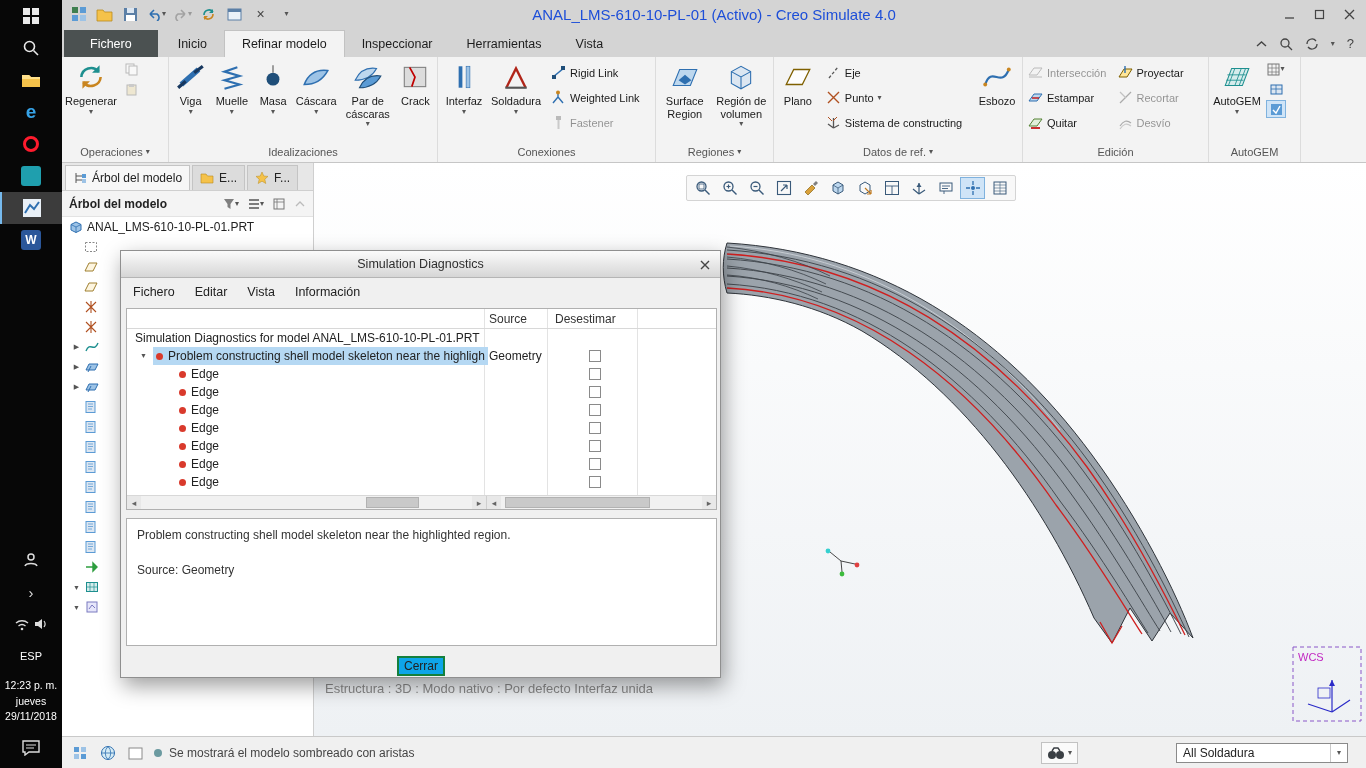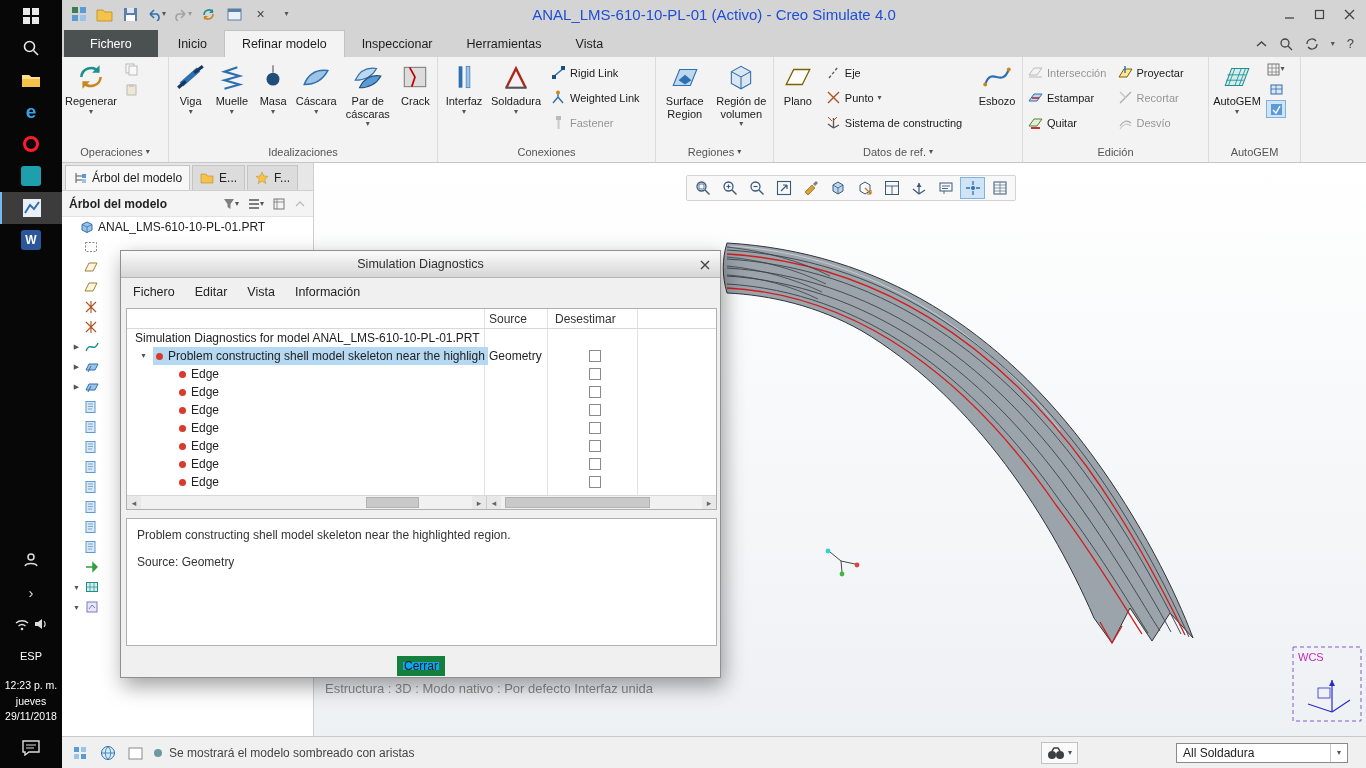"ANAL_LMS-610-10-PL-01.PRT" .trow { padding-left: 18px -> 7px }
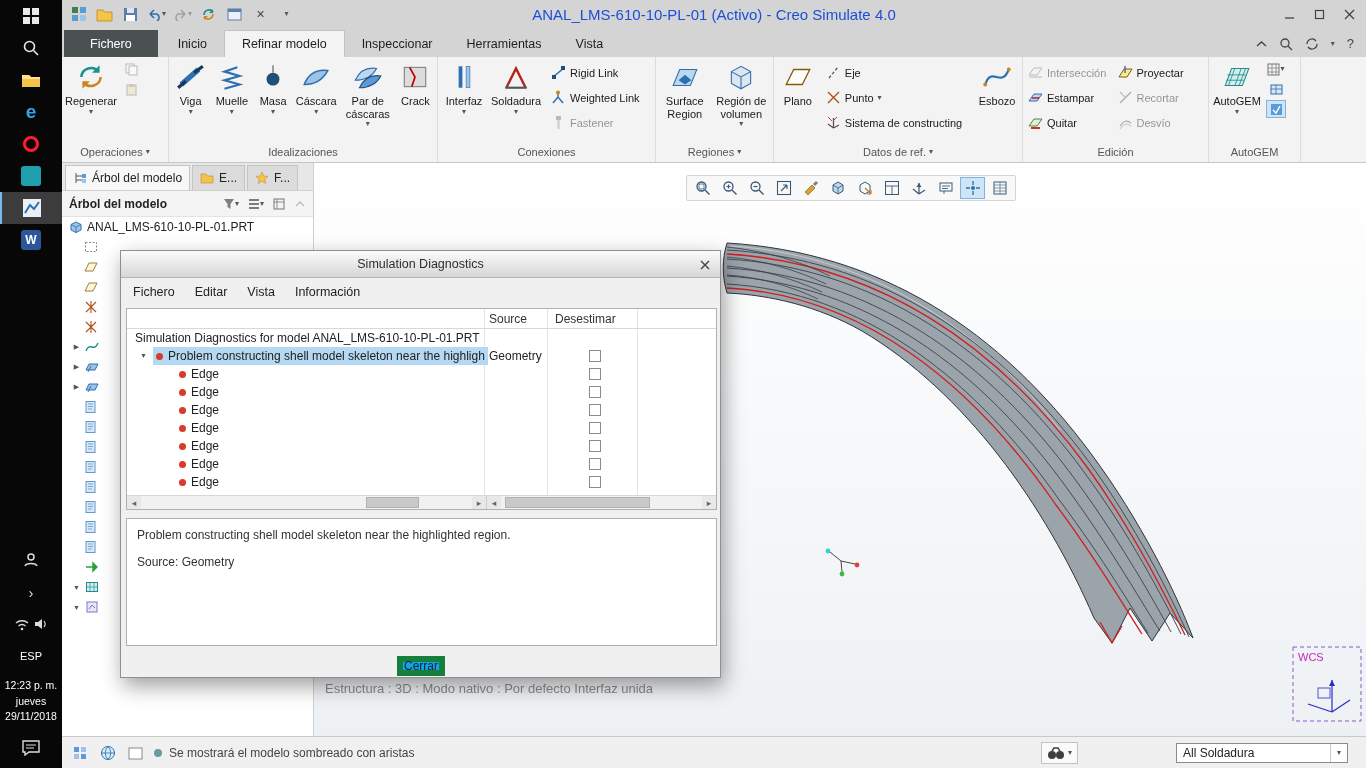"Source: Geometry" .dlg-msg .l2 { margin-top: 11px -> 19px }
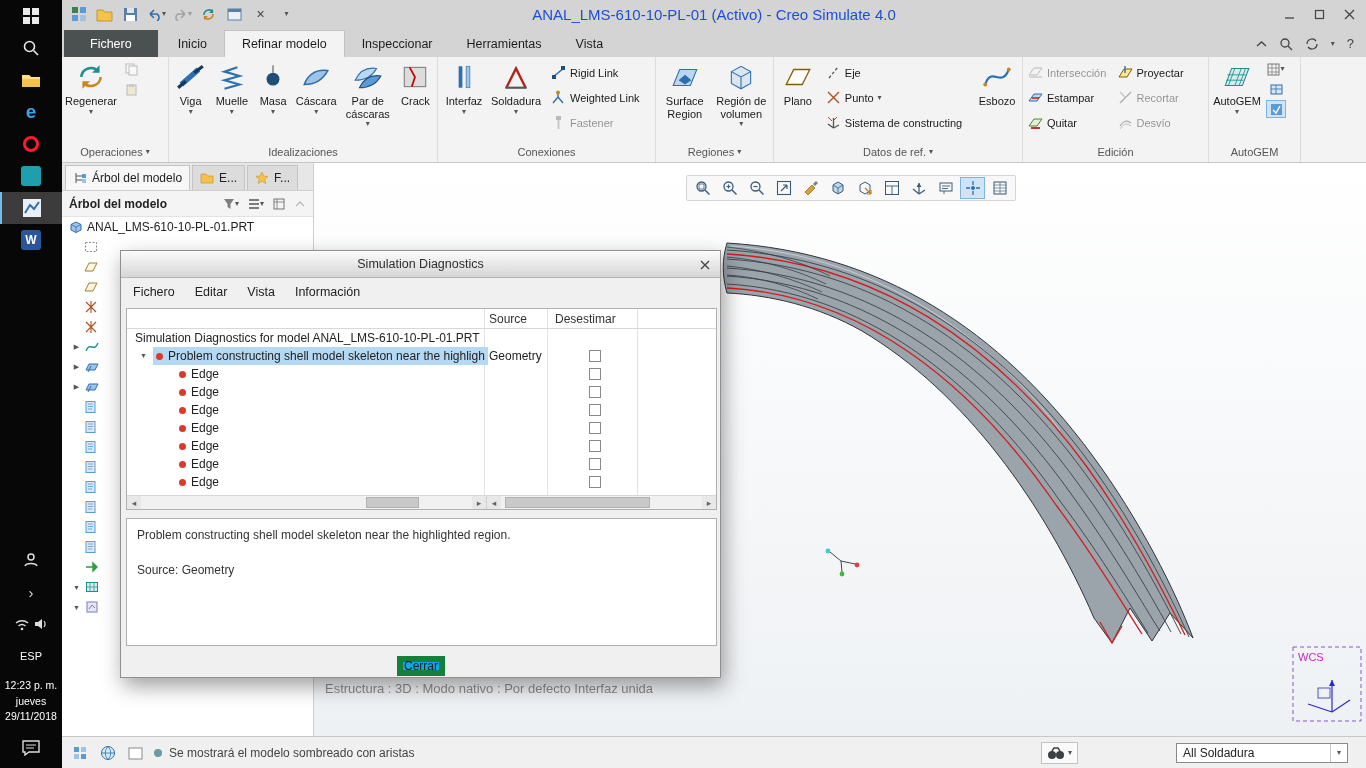"Cerrar" .dlg-btn { border: 6px solid #15803d -> 2px solid #15803d }
